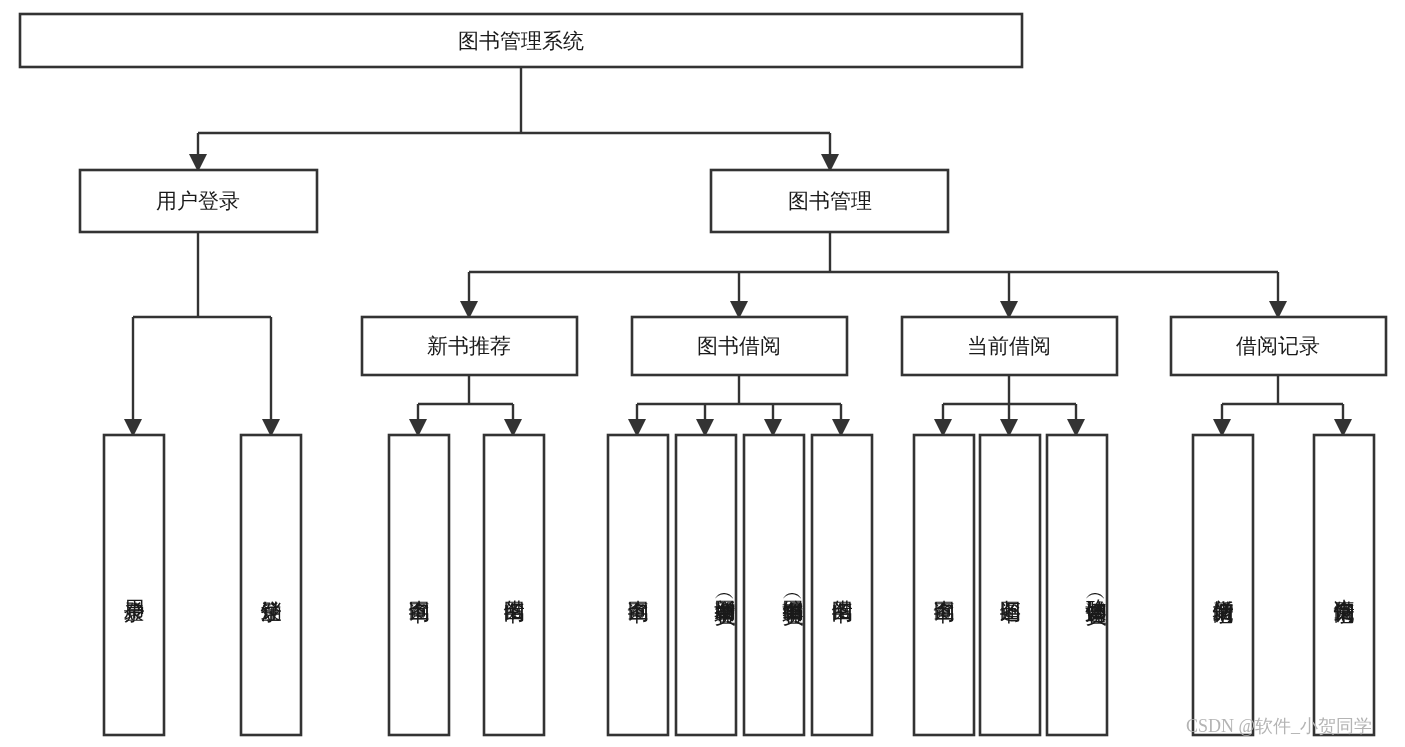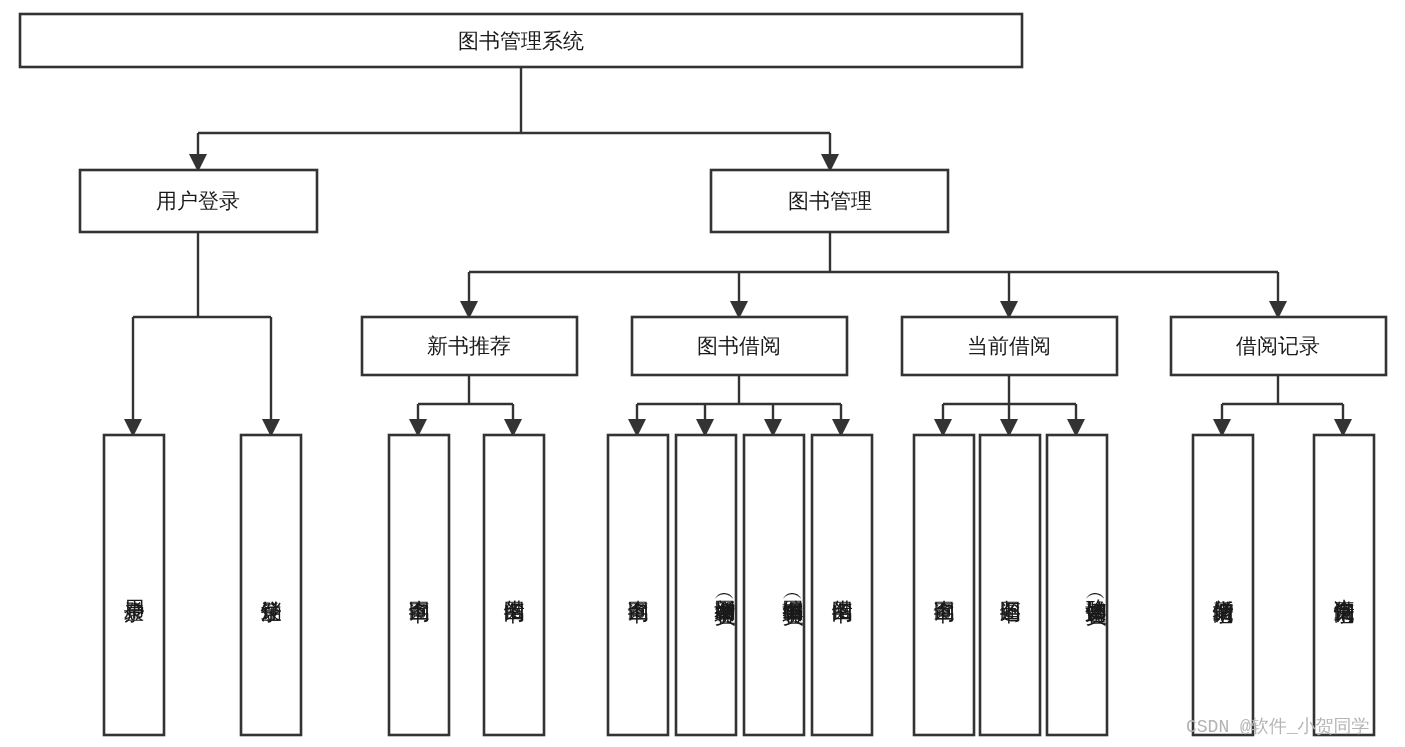"CSDN @软件_小贺同学" .watermark { font-family: Liberation Mono, monospace -> Liberation Serif, serif }
